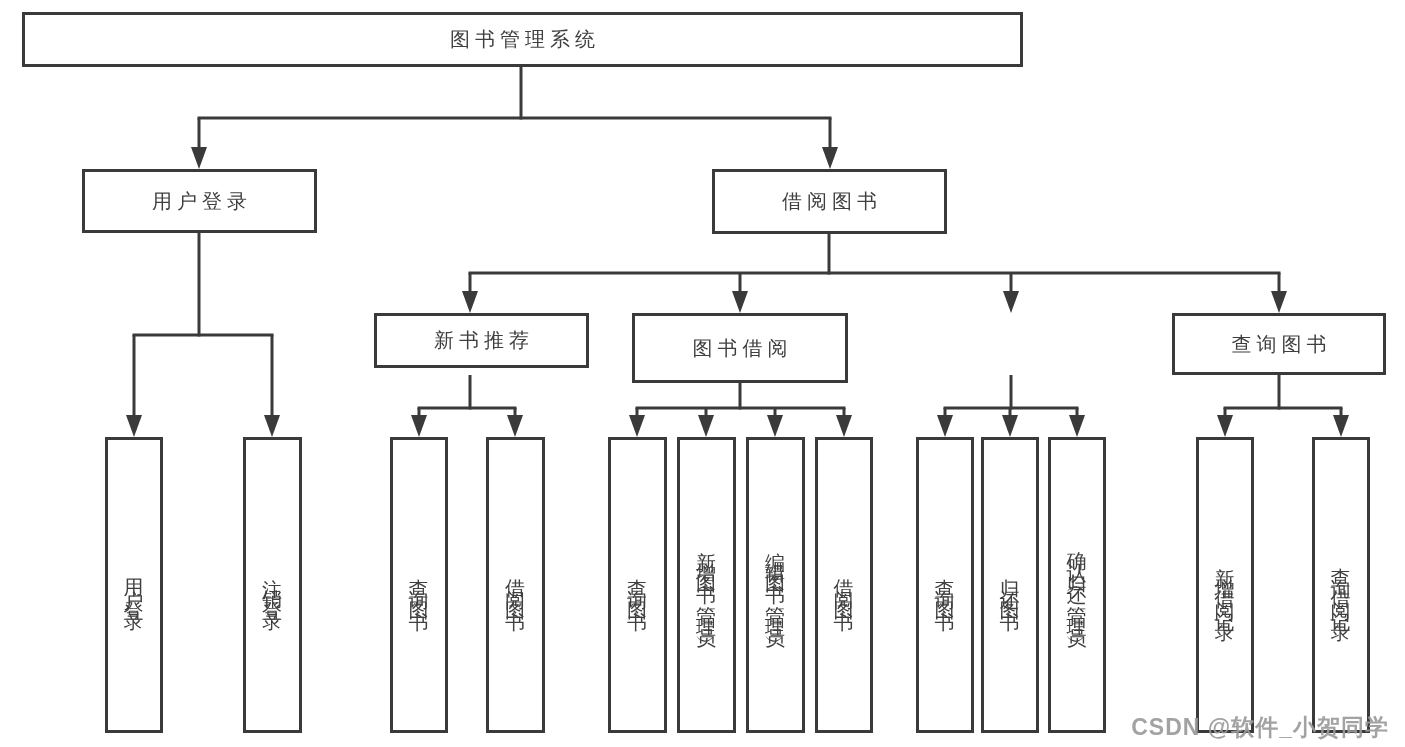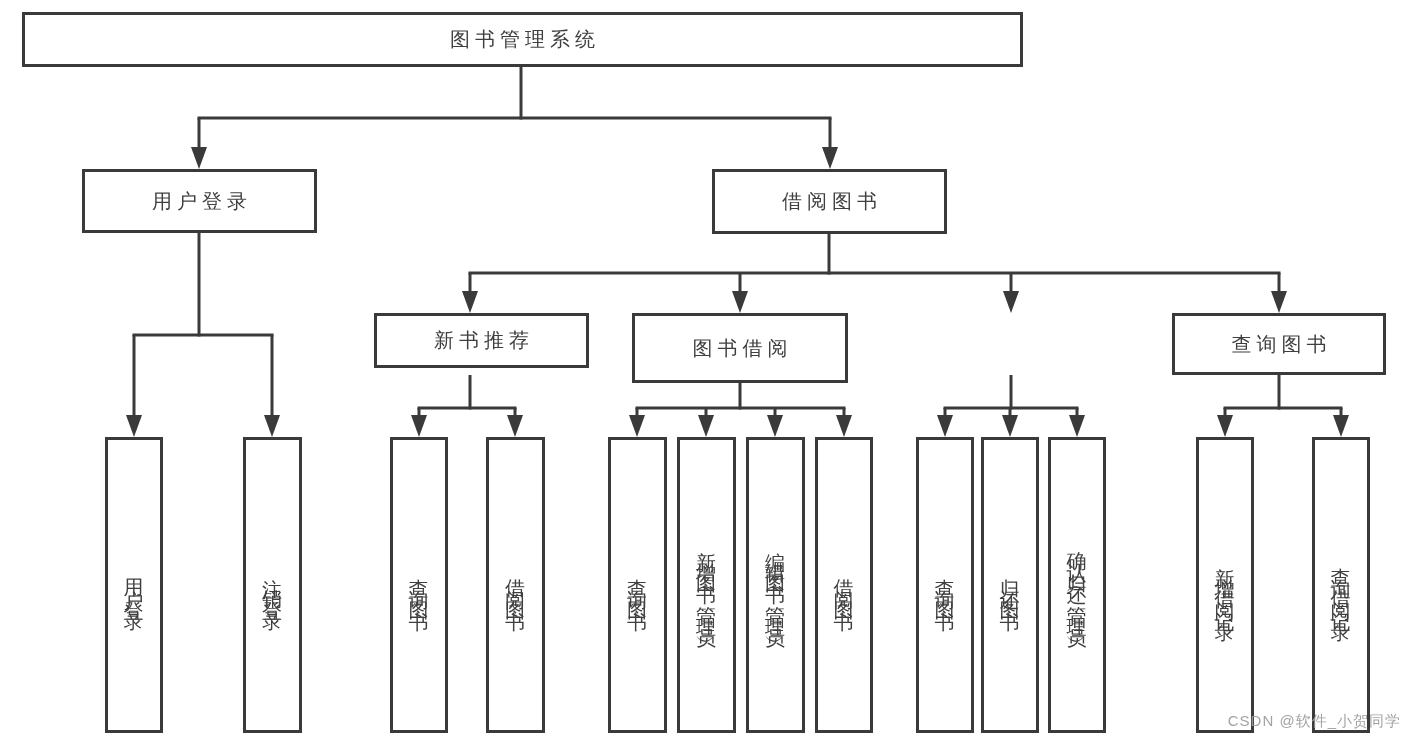"CSDN @软件_小贺同学" .watermark { font-size: 15px -> 23px; font-weight: none -> bold; right: 4px -> 16px }
